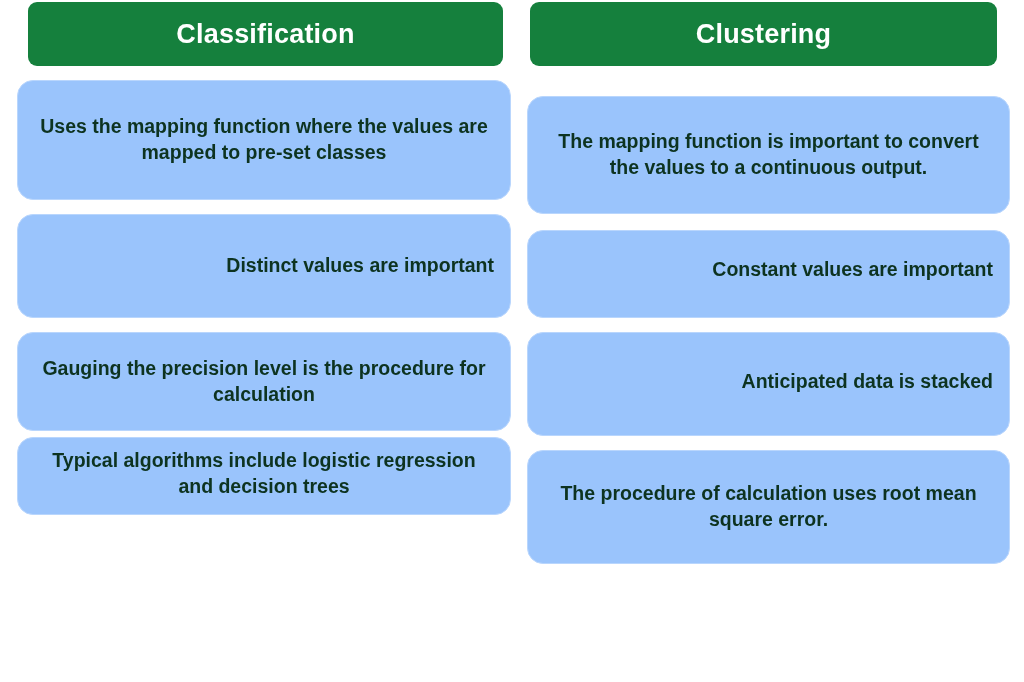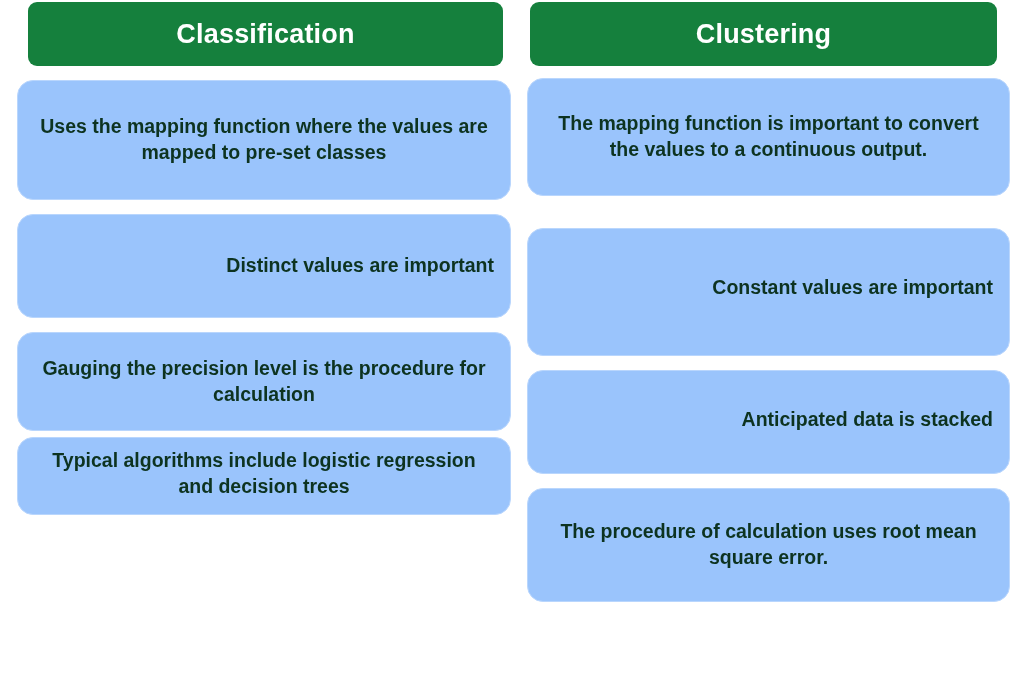"The mapping function is important" .column-right .cell-r1 { margin-top: 12px -> 30px }
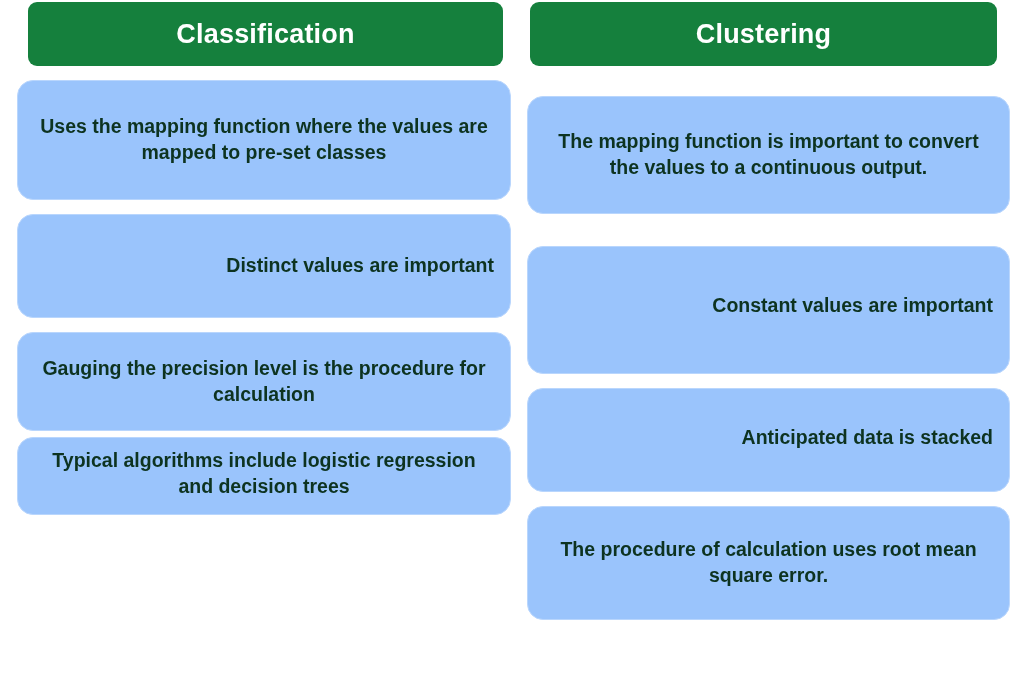"Constant values are important" .column-right .cell-r2 { height: 128px -> 88px; margin-top: 32px -> 16px }
